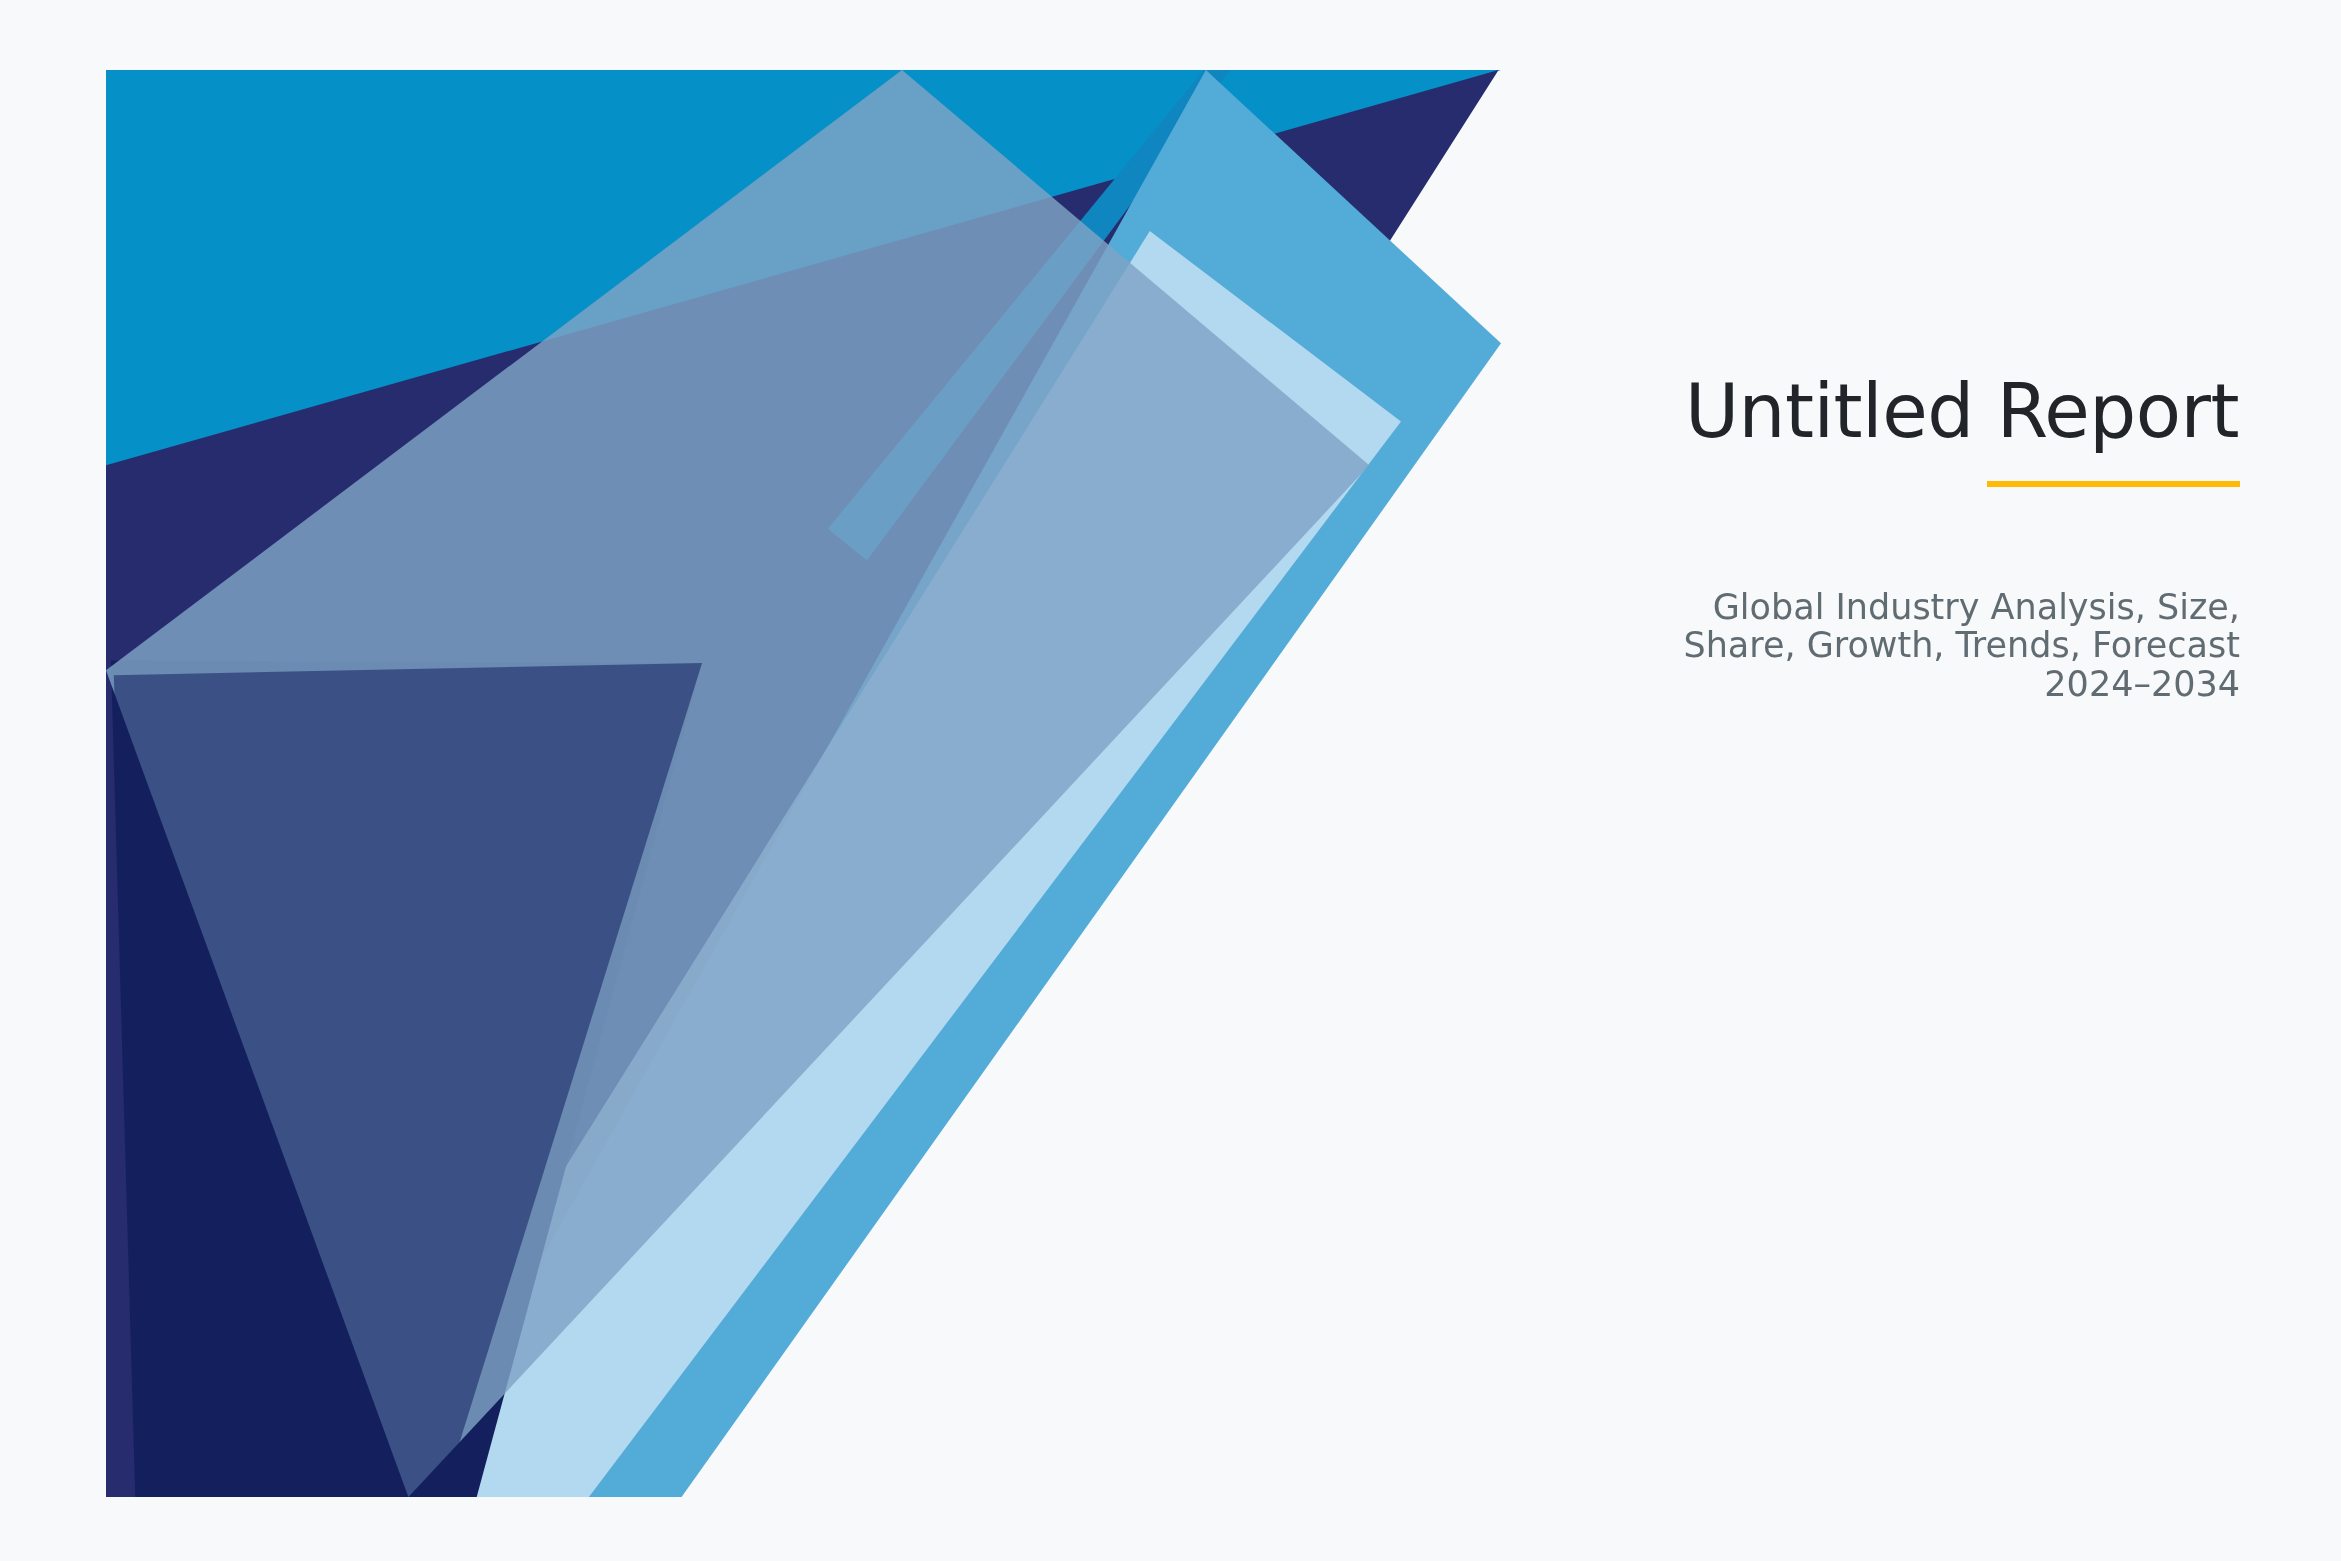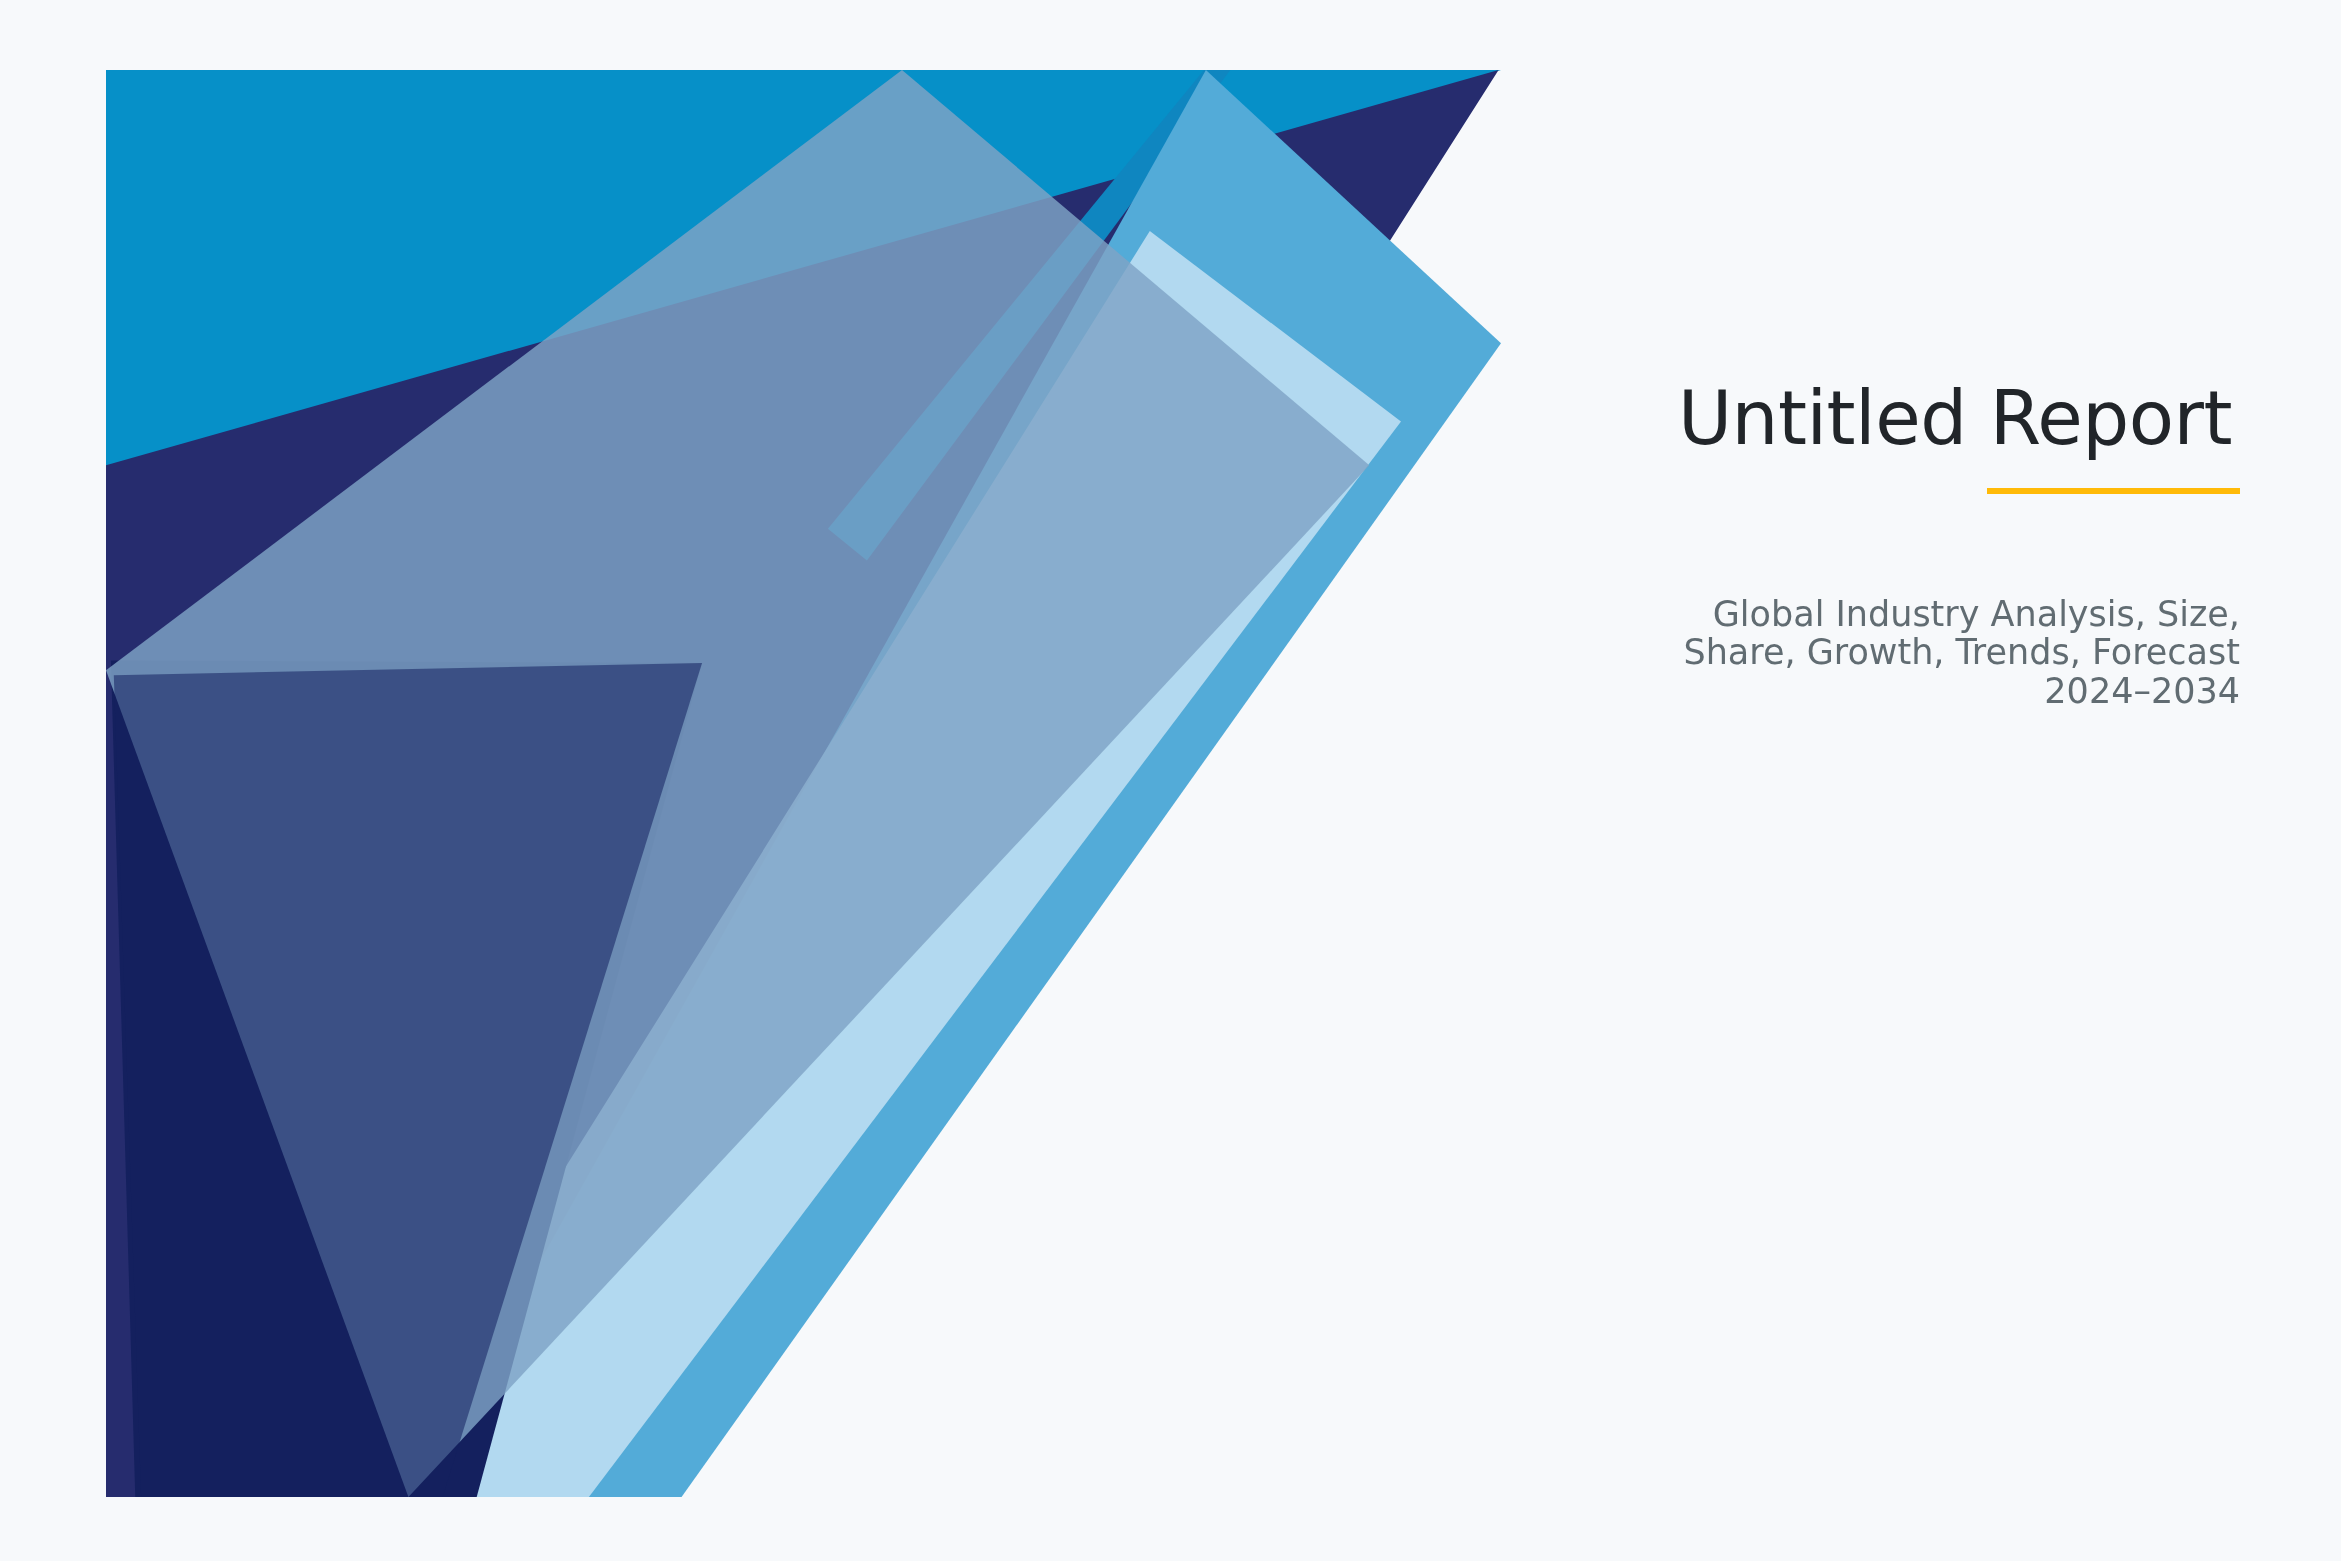"Untitled Report" .report-title { margin: 8px -> 1px }
